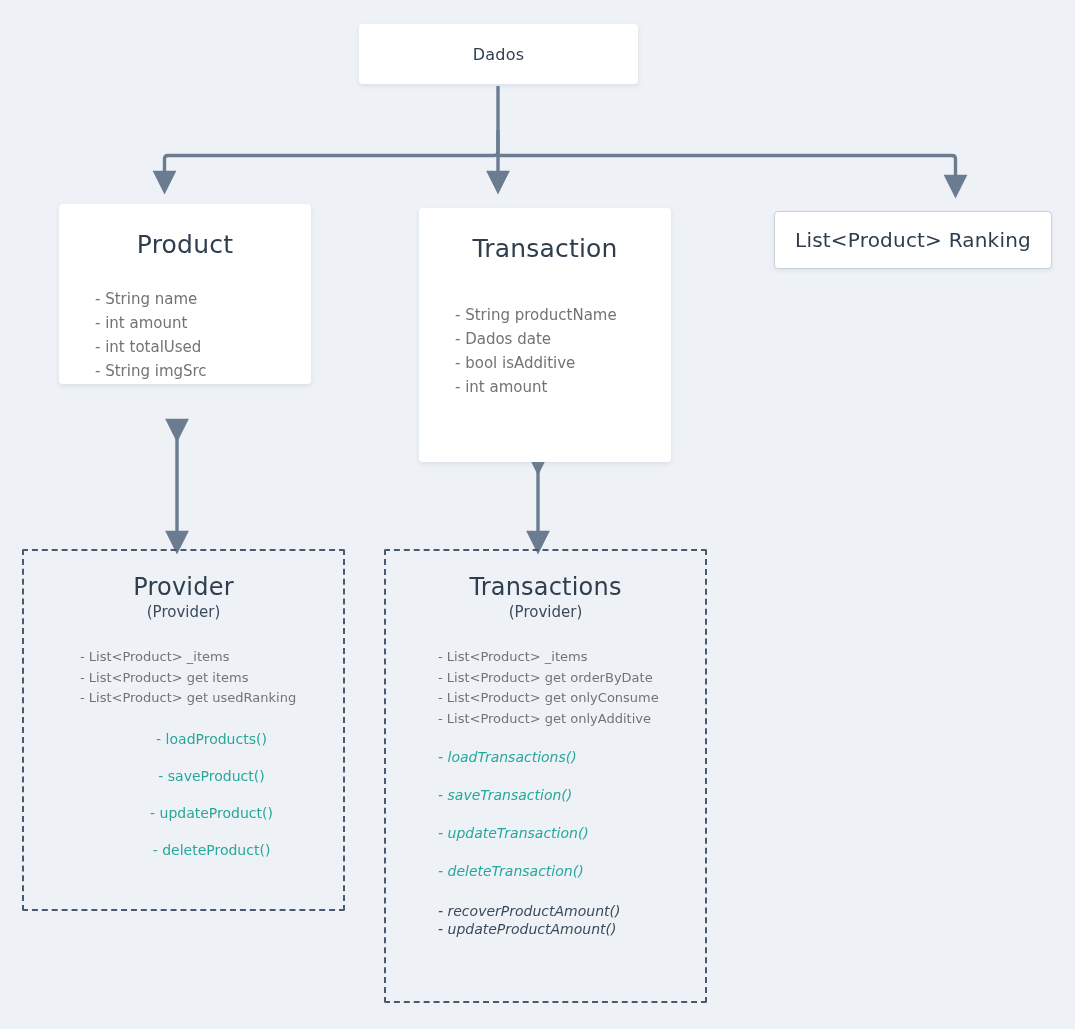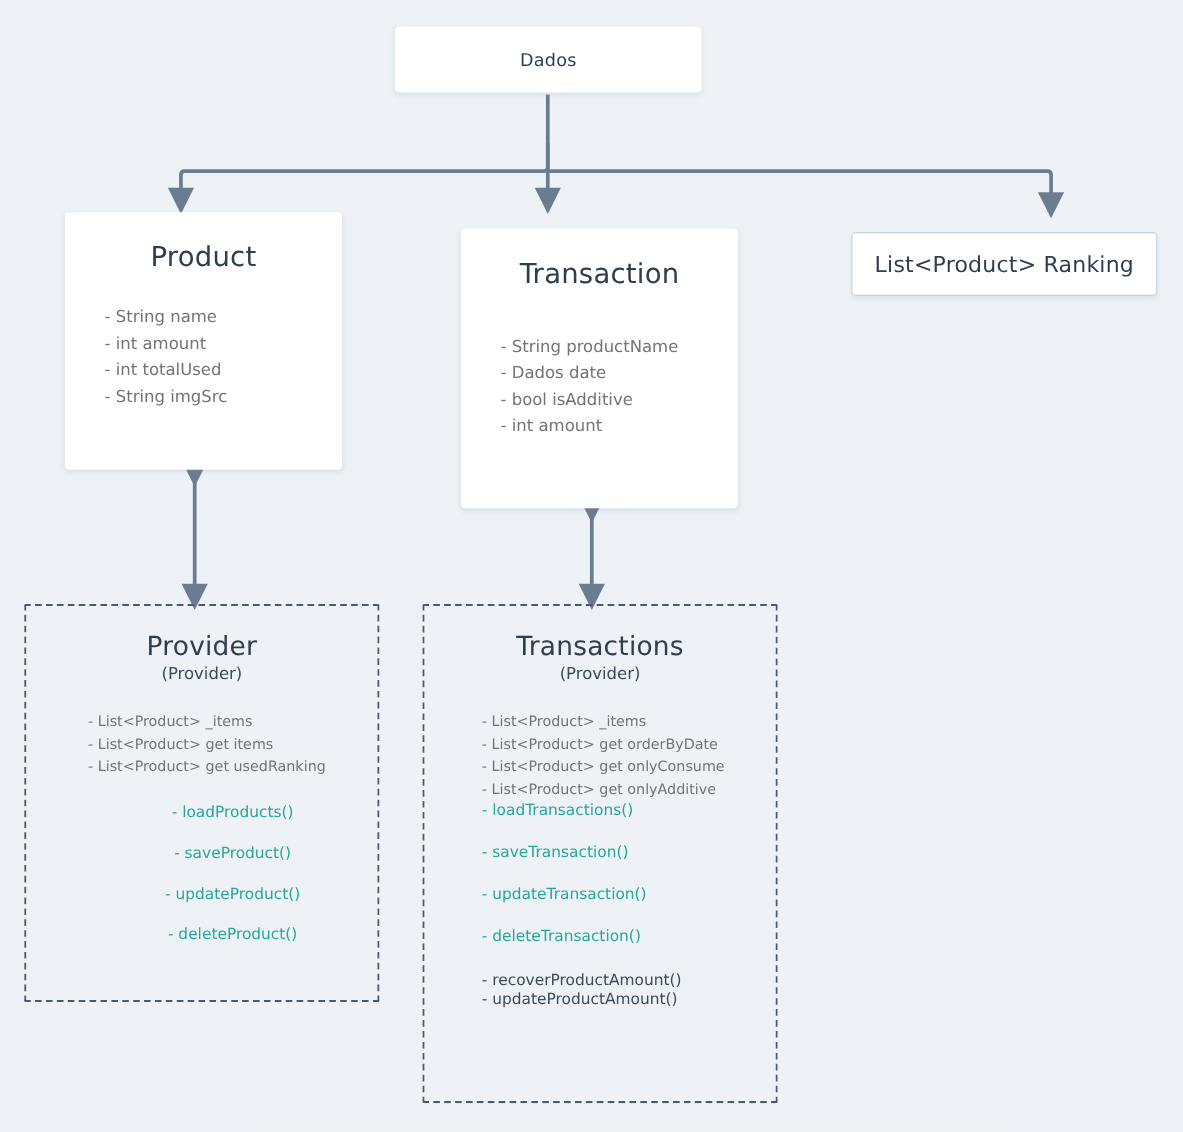"Product" #node-product { height: 234px -> 180px; top: 193px -> 204px }
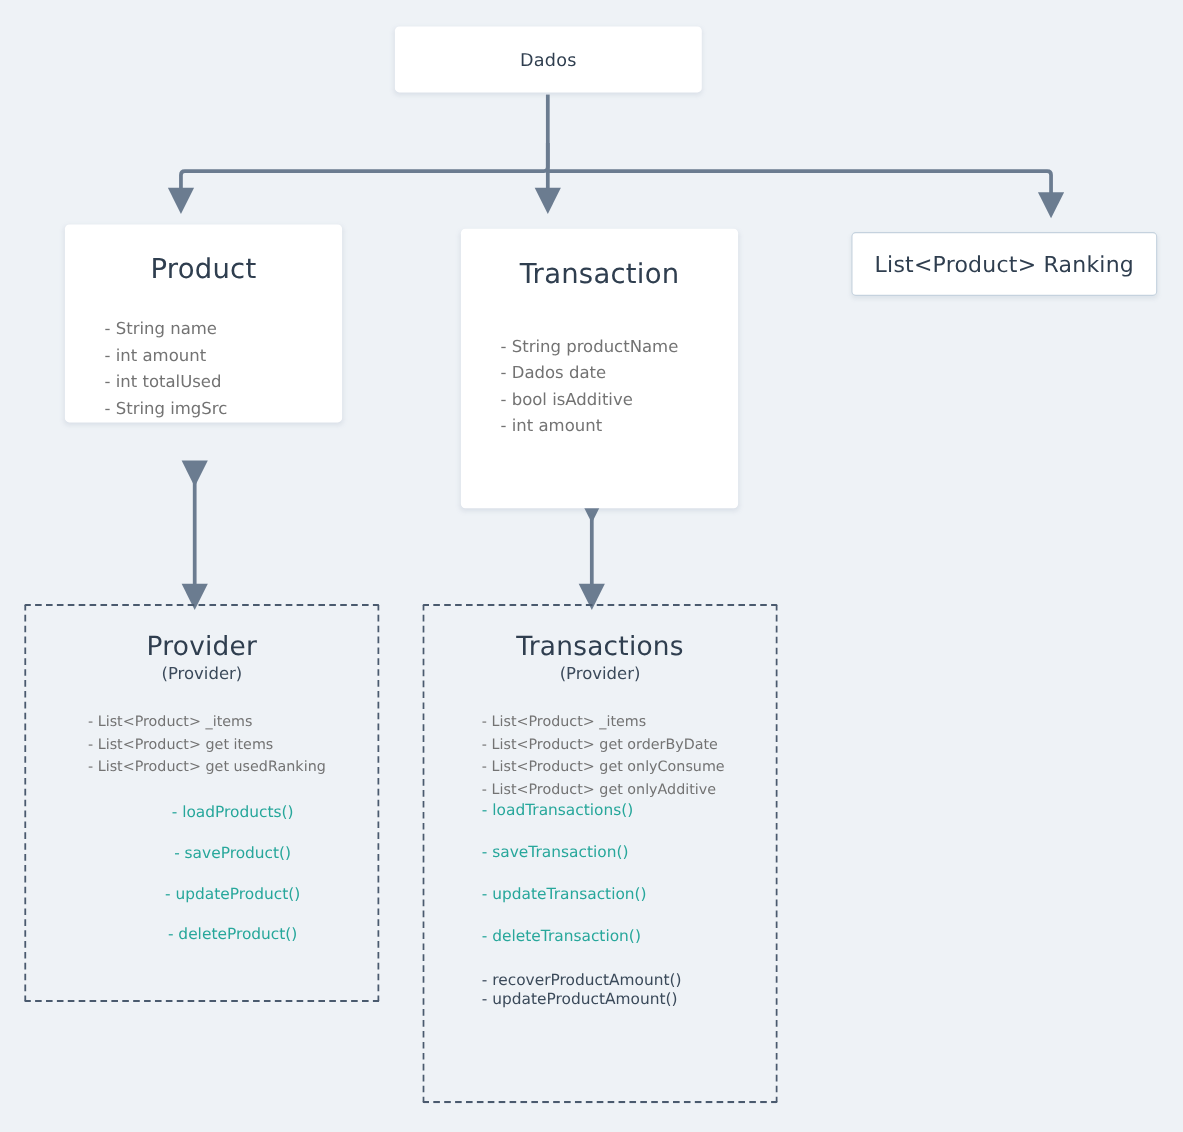"- loadTransactions()" #node-transactions .method-list { font-style: none -> italic; margin-top: none -> 20px }
